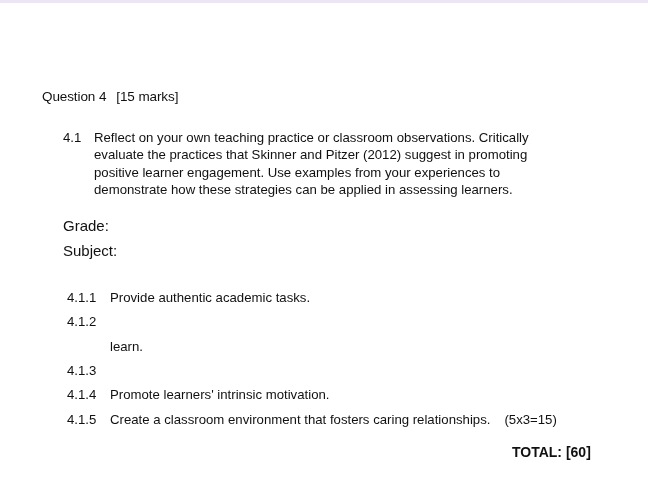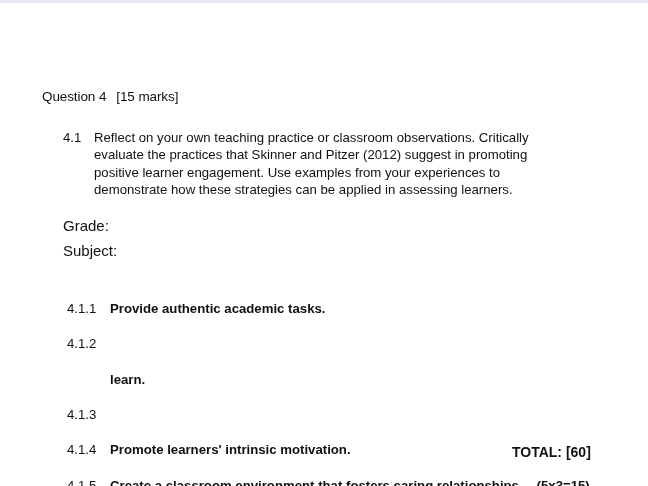"4.1.1" .subitem { margin-top: 11px -> none }
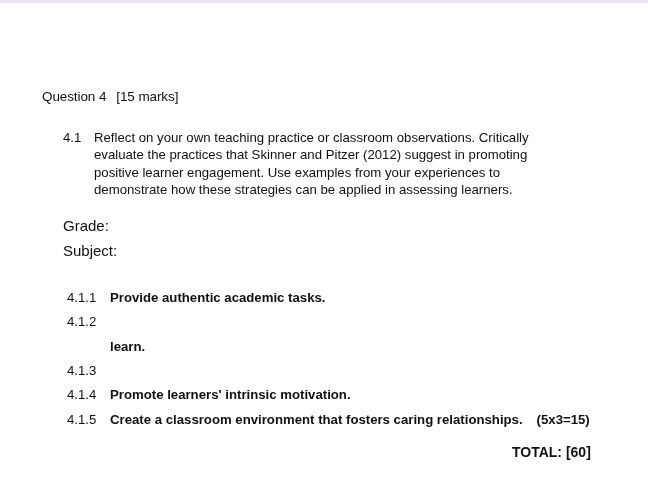"Provide authentic academic tasks." .subitem .text { font-weight: bold -> none }
